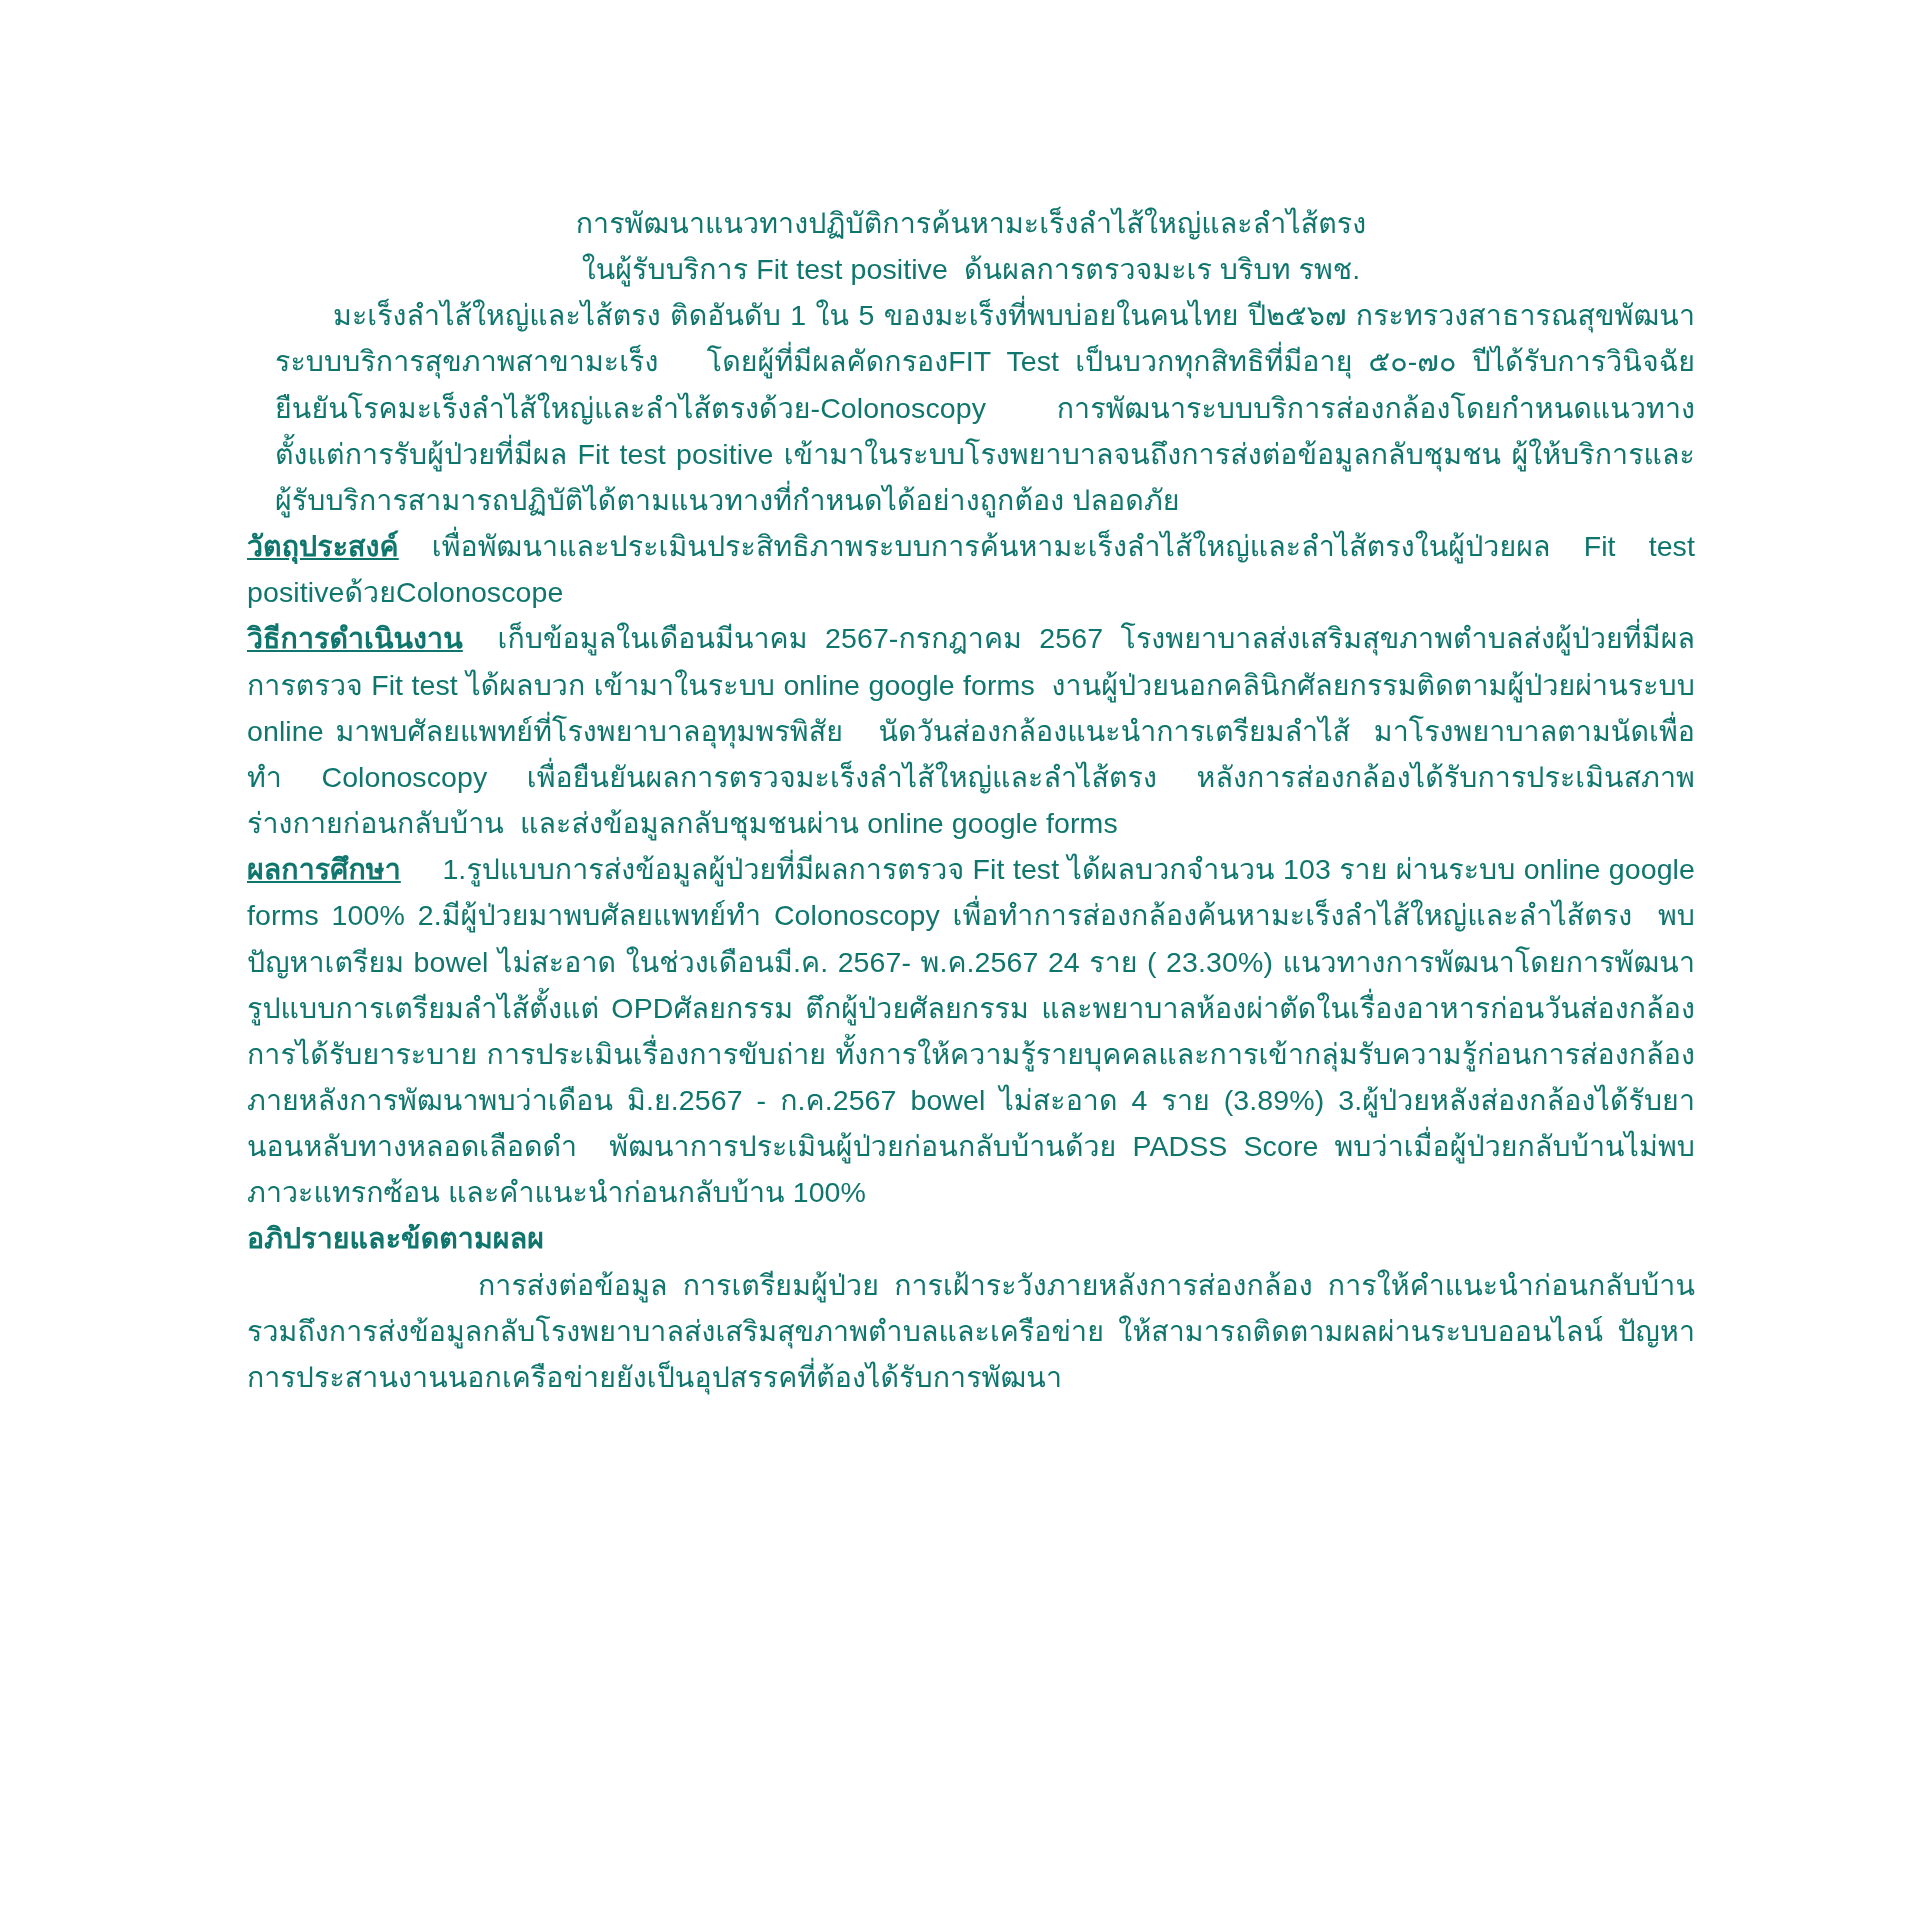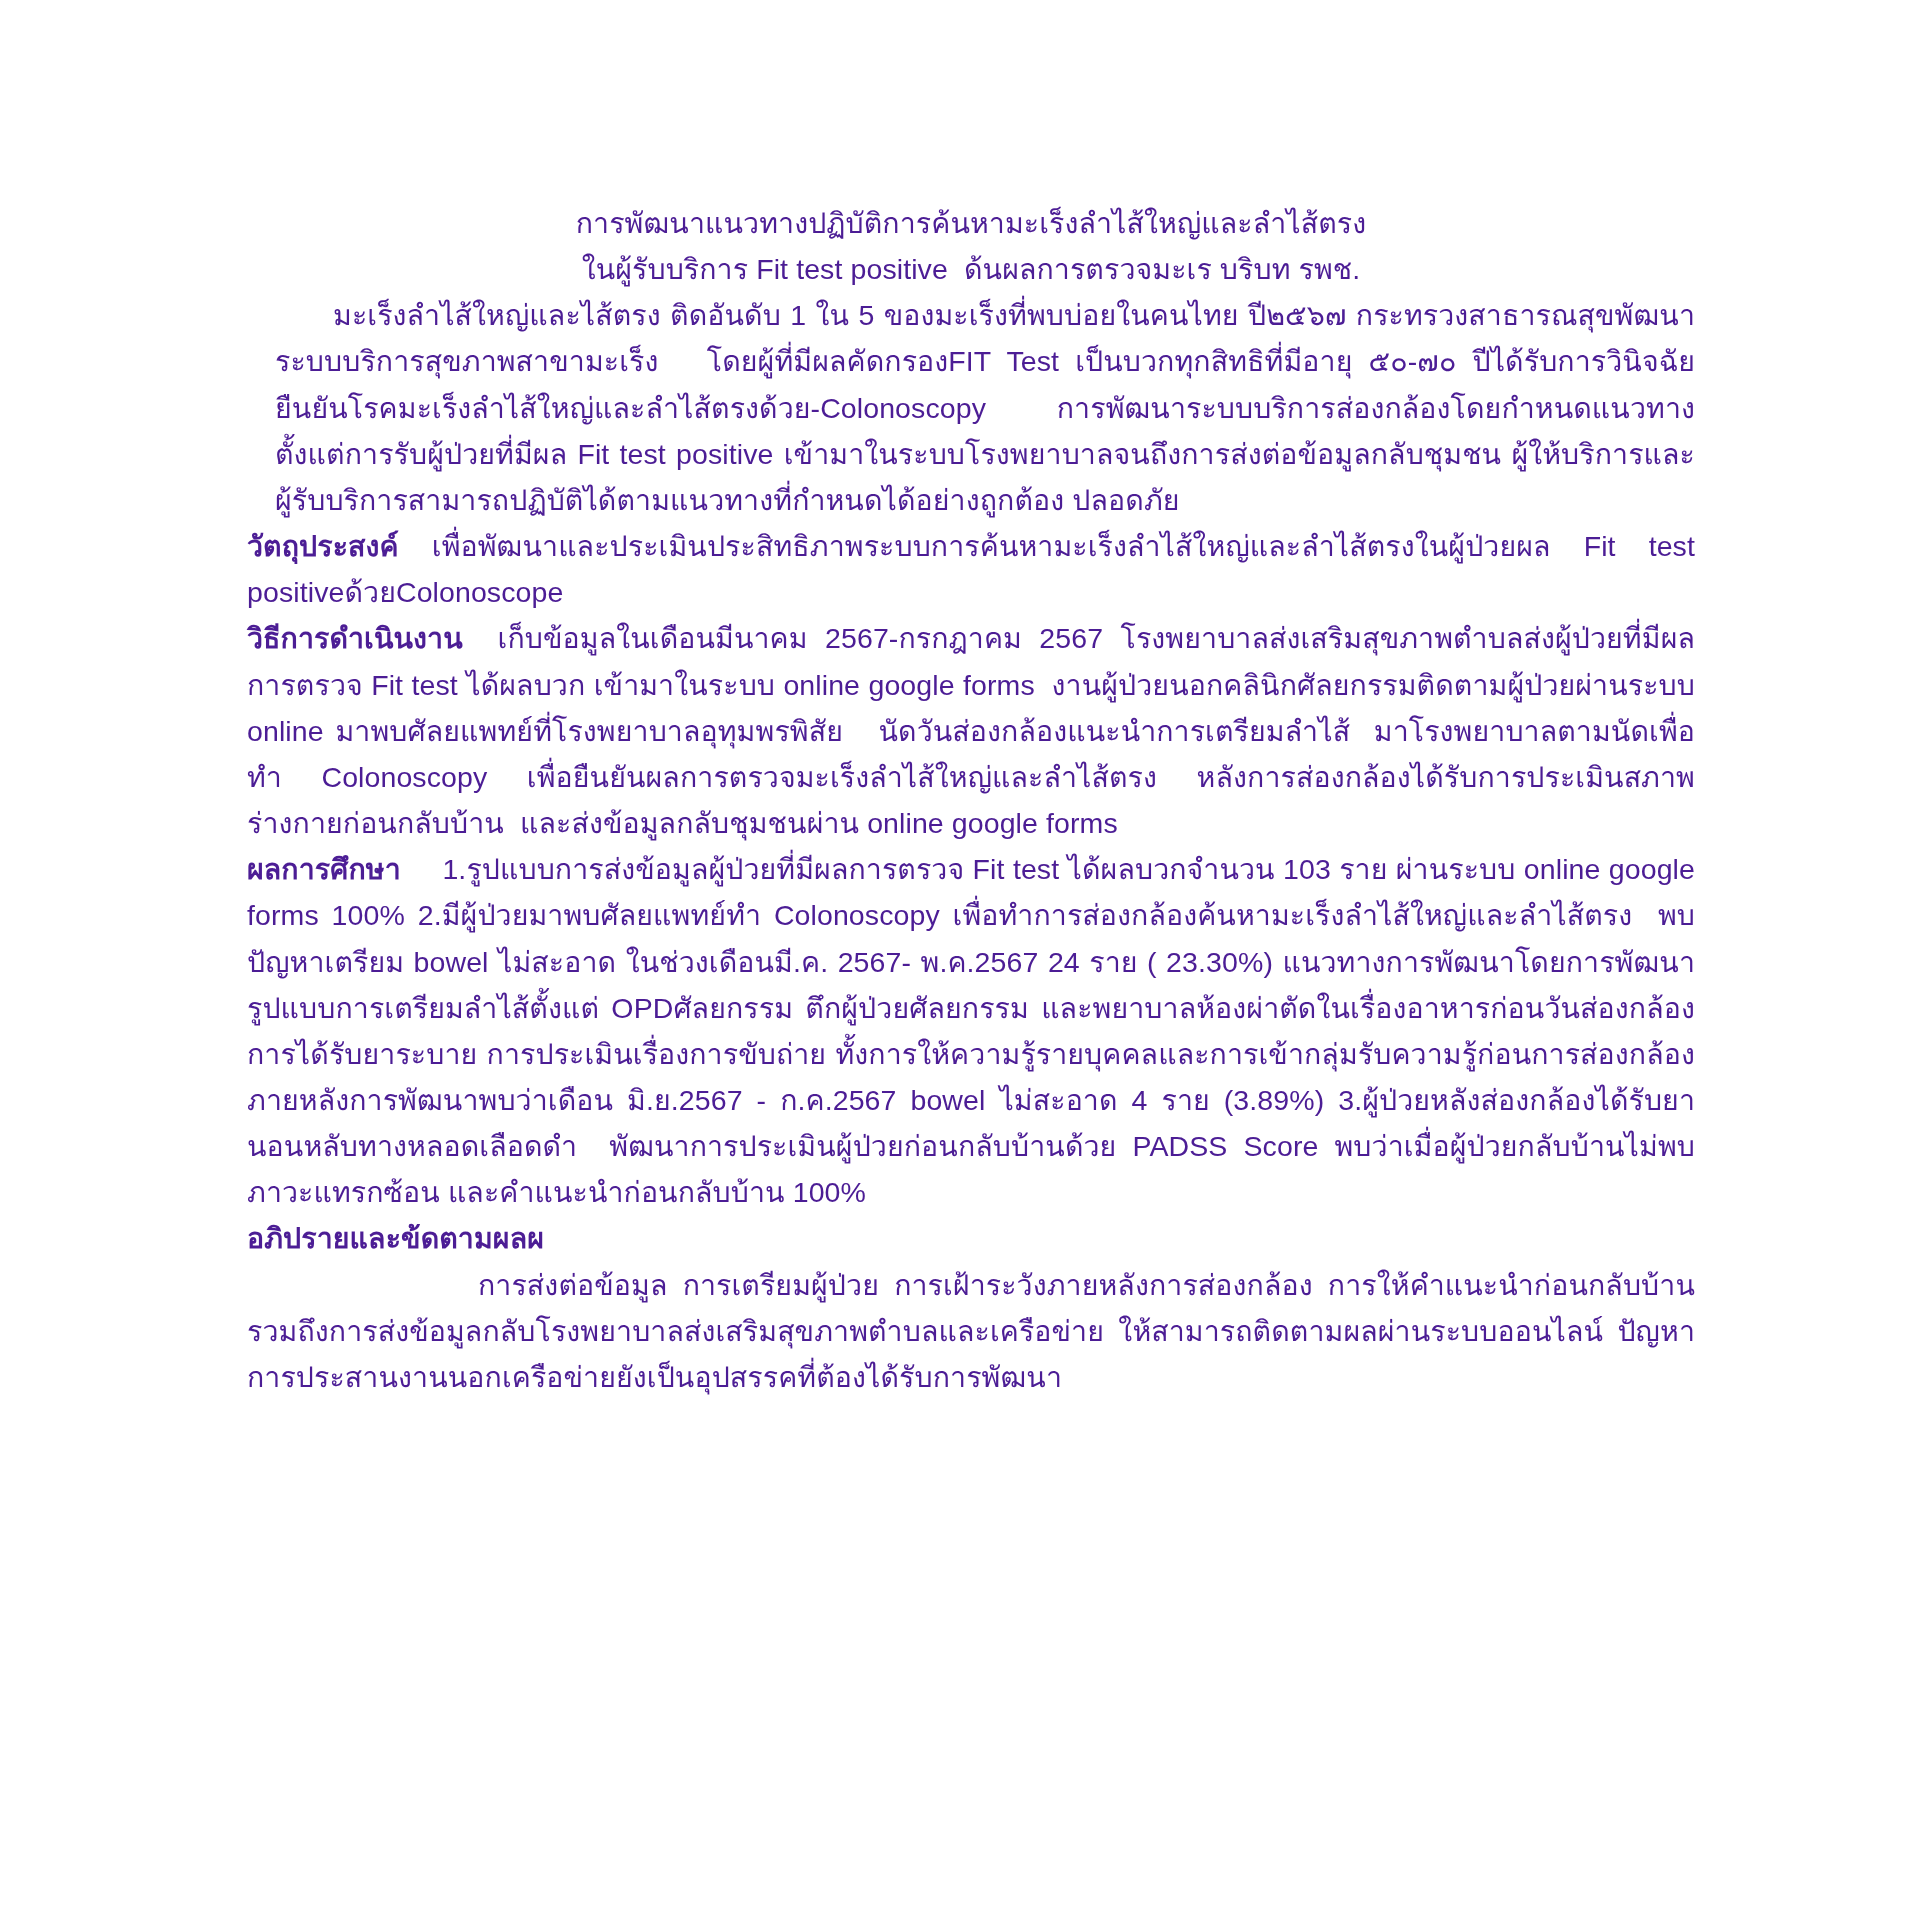"การพัฒนาแนวทางปฏิบัติการค้นหามะเร็งลำไส้" .doc-body { color: #4c1d95 -> #0f766e }
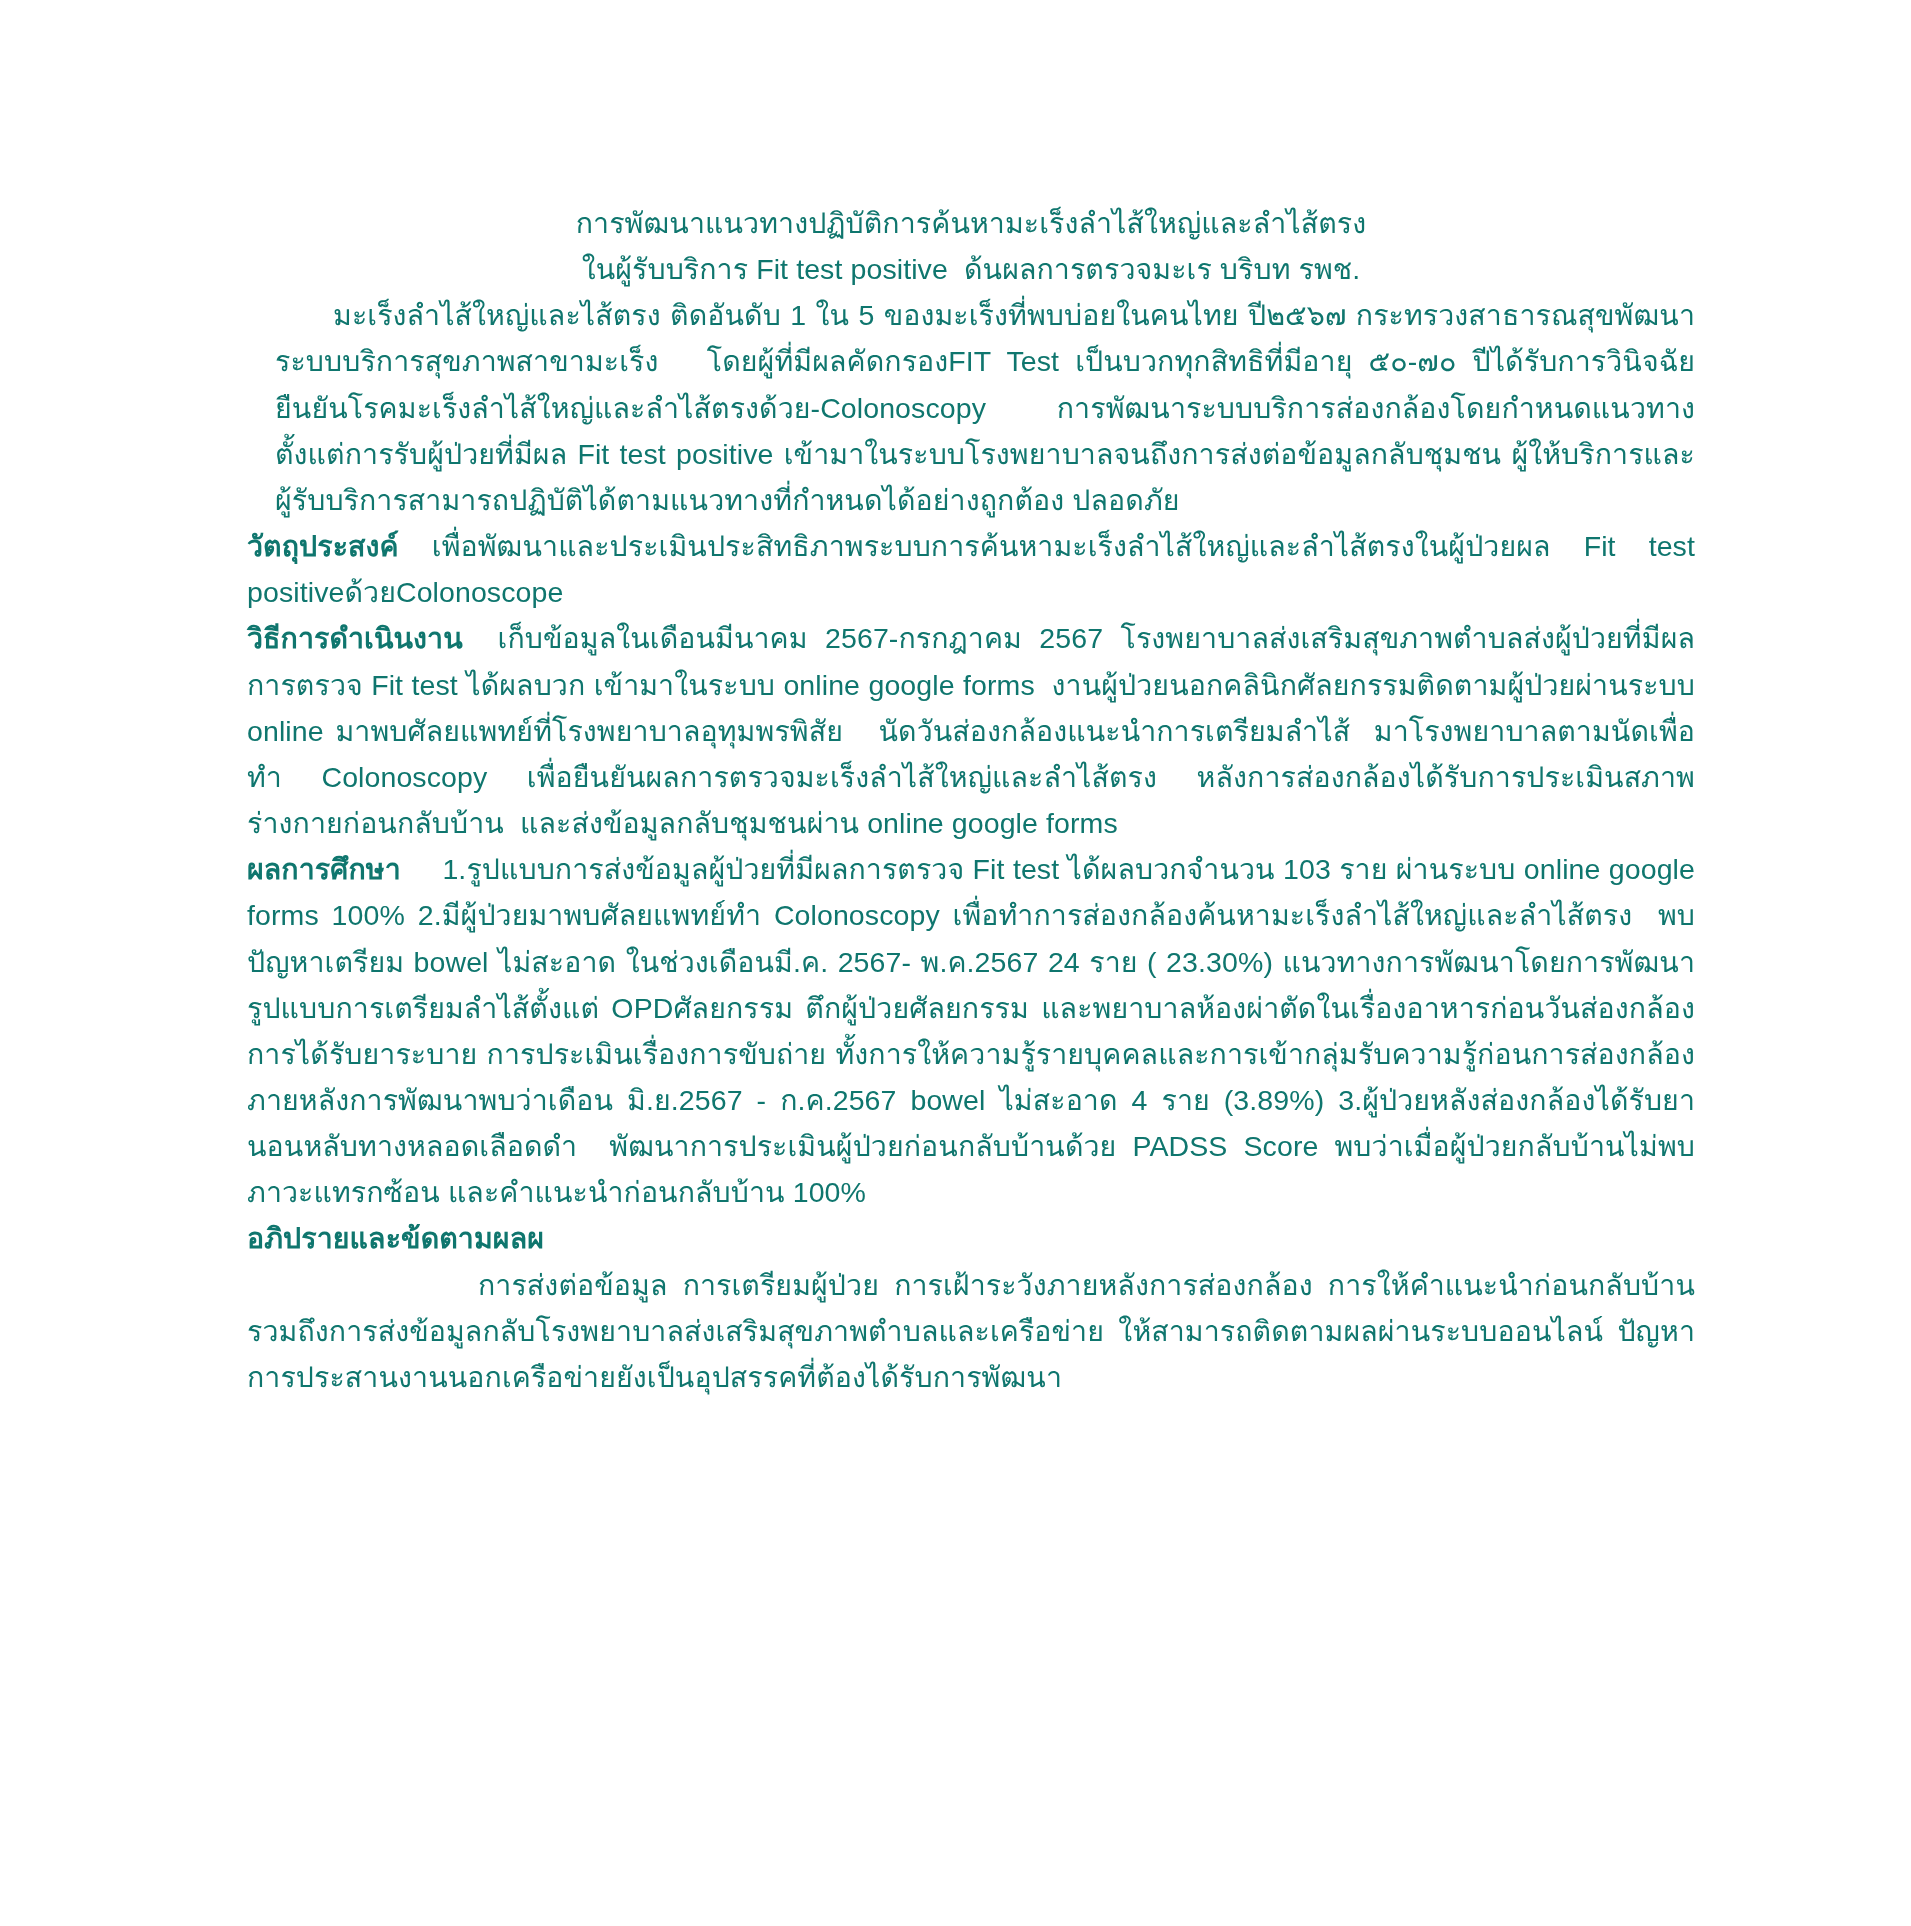"วัตถุประสงค์" .bold { text-decoration: none -> underline }
